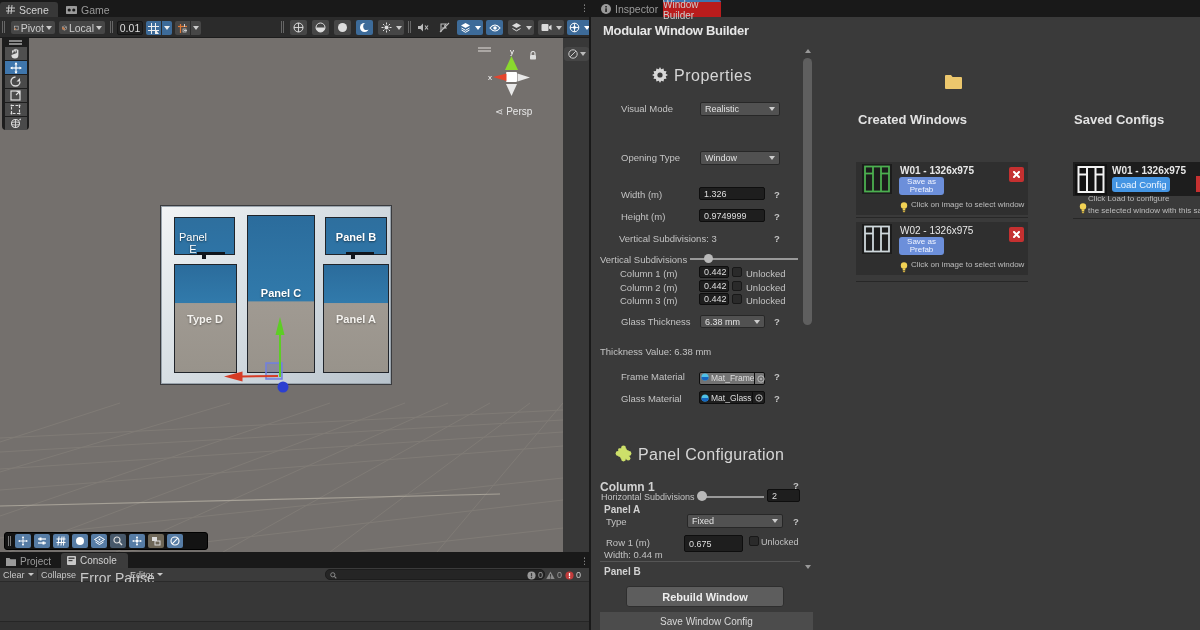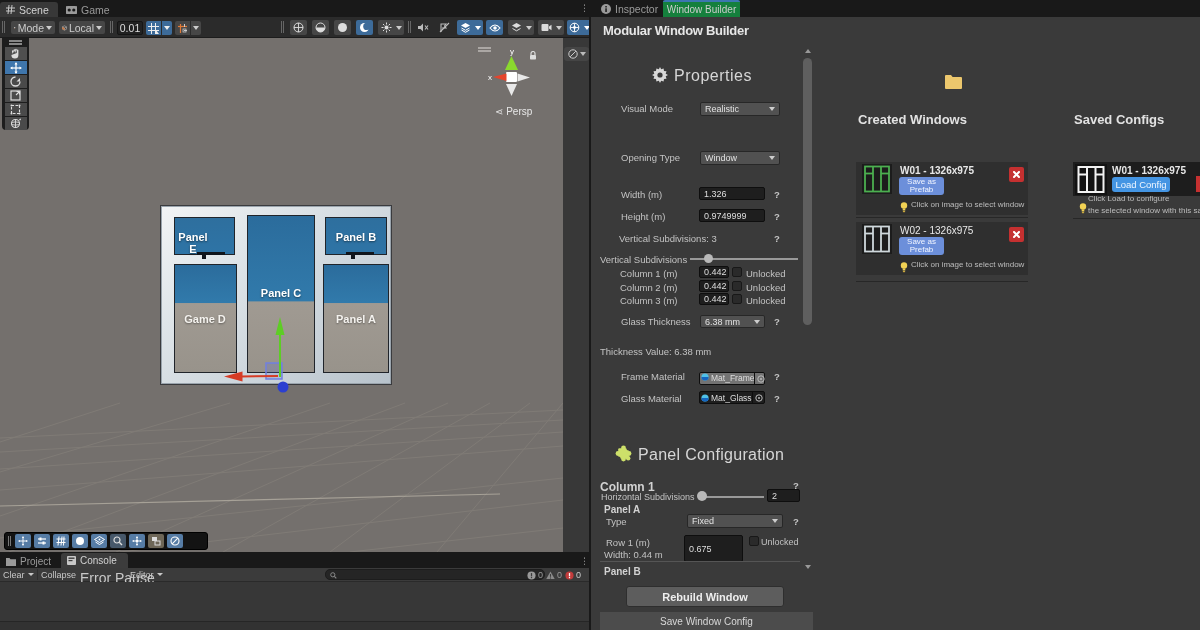"Window Builder" div.abs { background: #15803d -> #b91c1c; justify-content: center -> flex-start; width: 77px -> 58px }
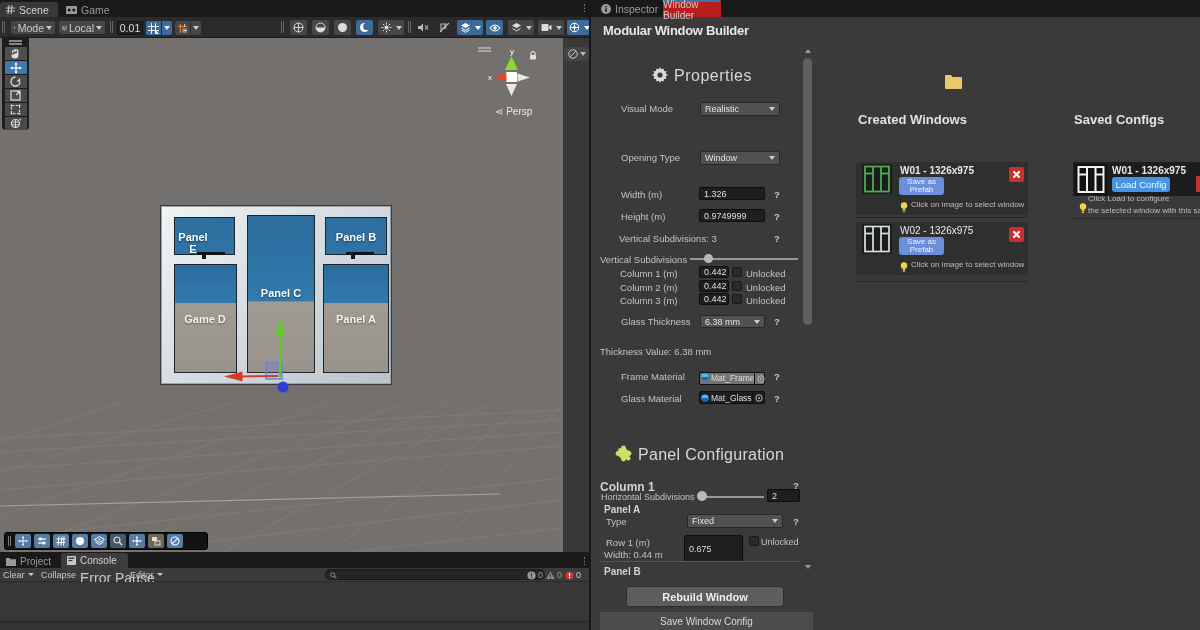"Mode" span { text: Mode -> Pivot }
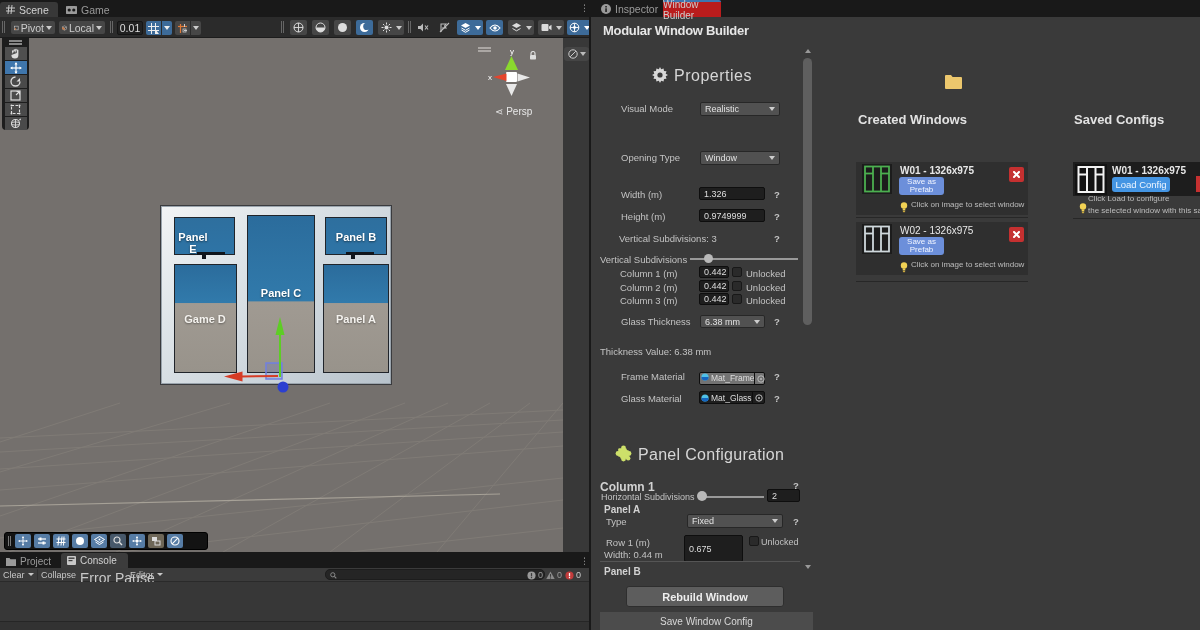"Panel E" div.abs { font-weight: bold -> normal }
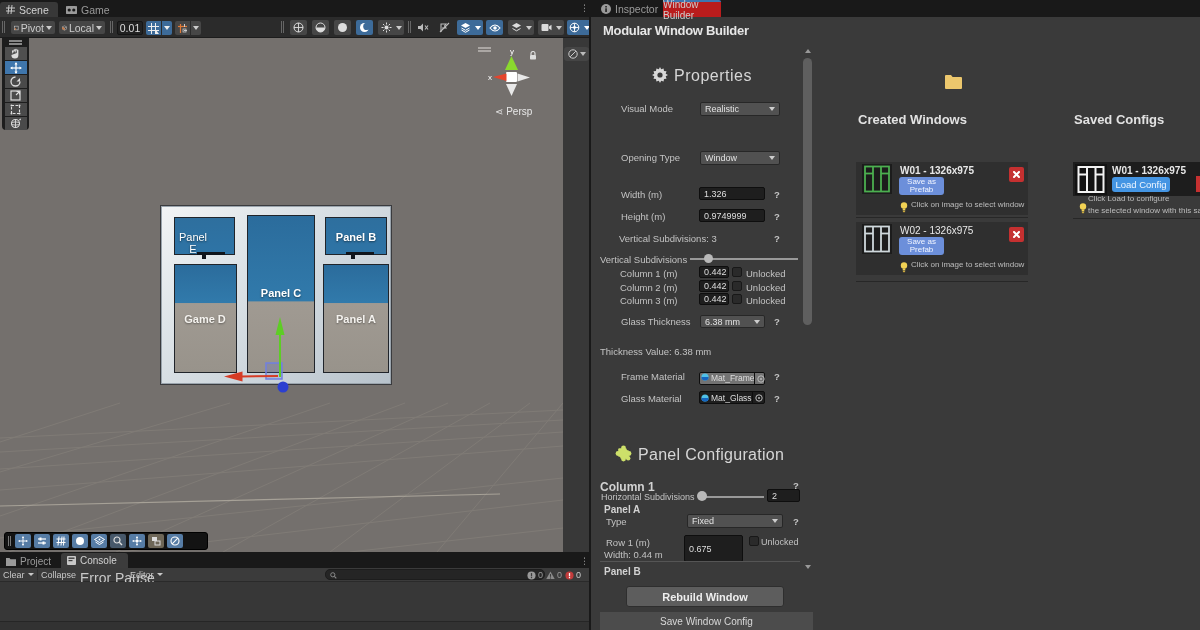"Game D" div.abs { text: Game -> Type }
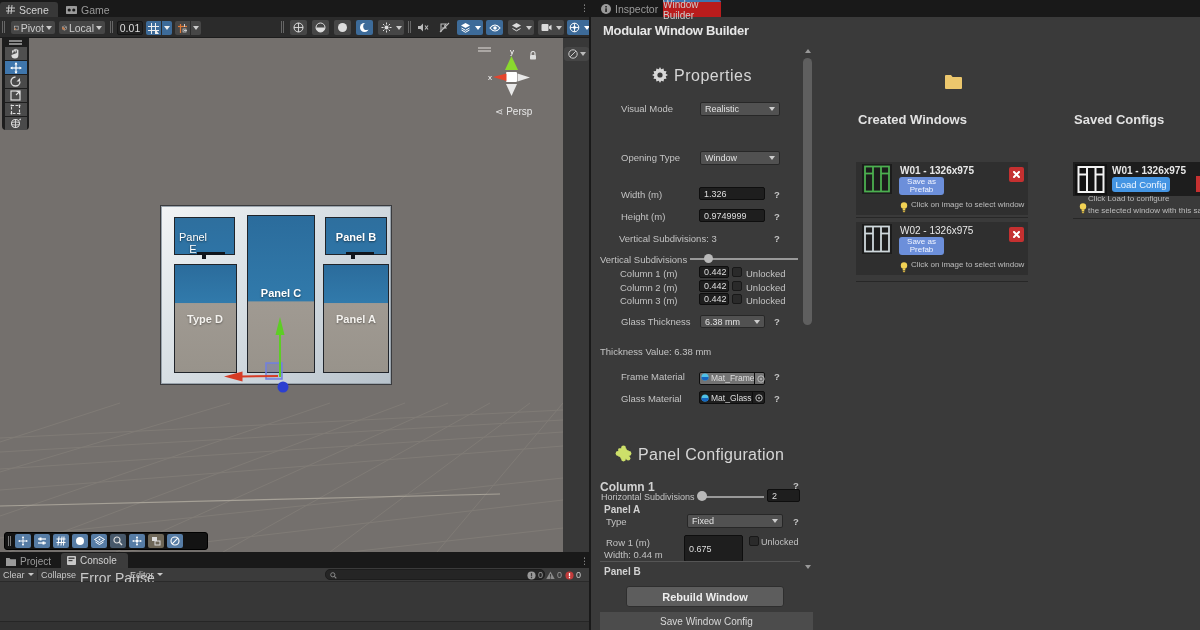"0.675" div.abs { height: 27px -> 17px }
